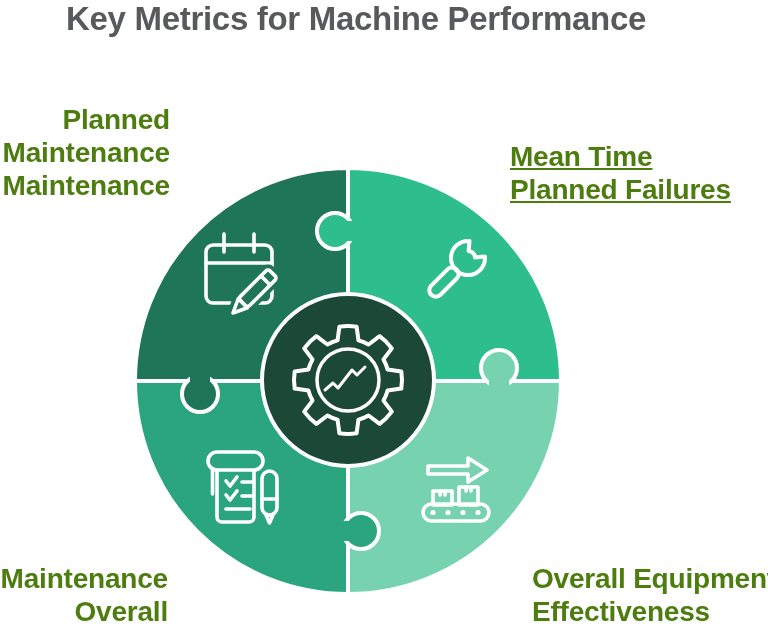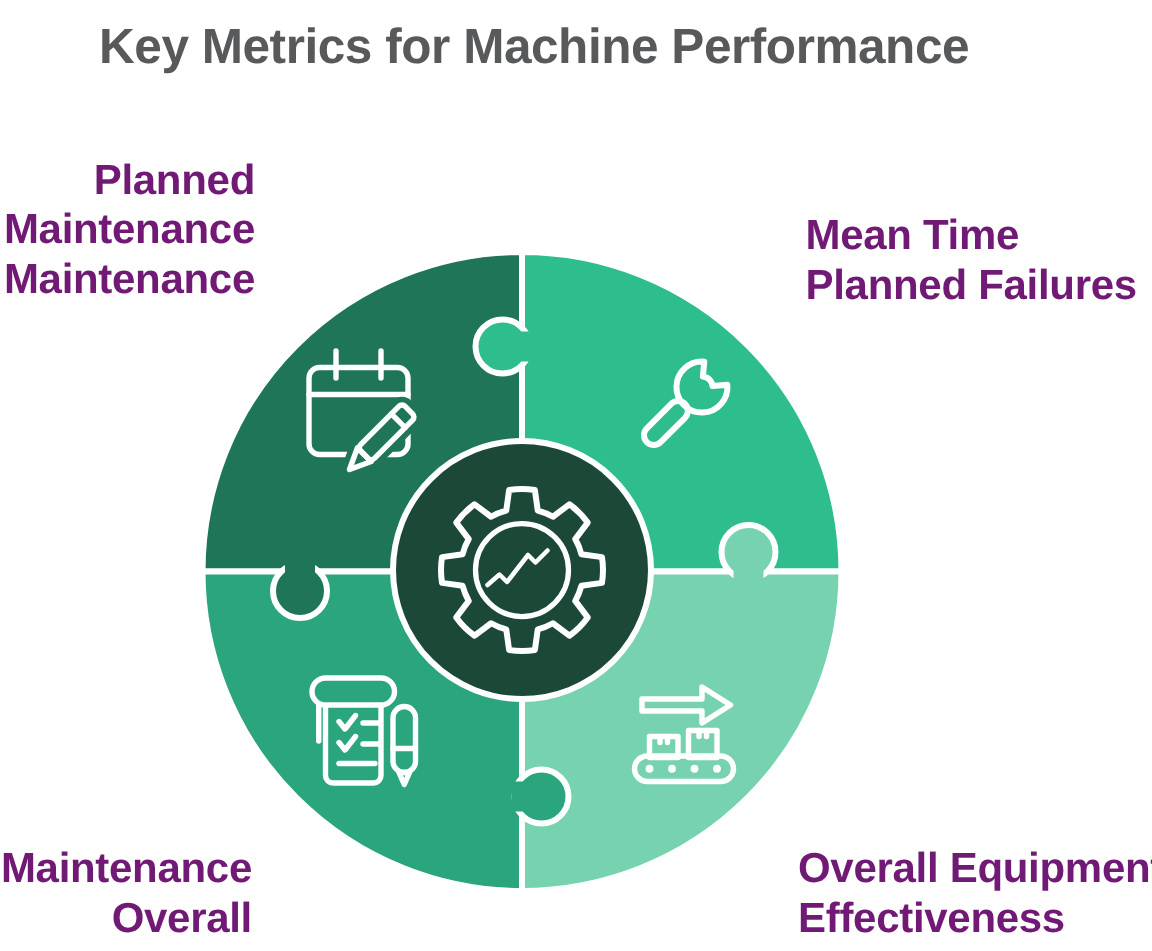"Key Metrics for Machine Performance" .title { top: 12px -> 0 }
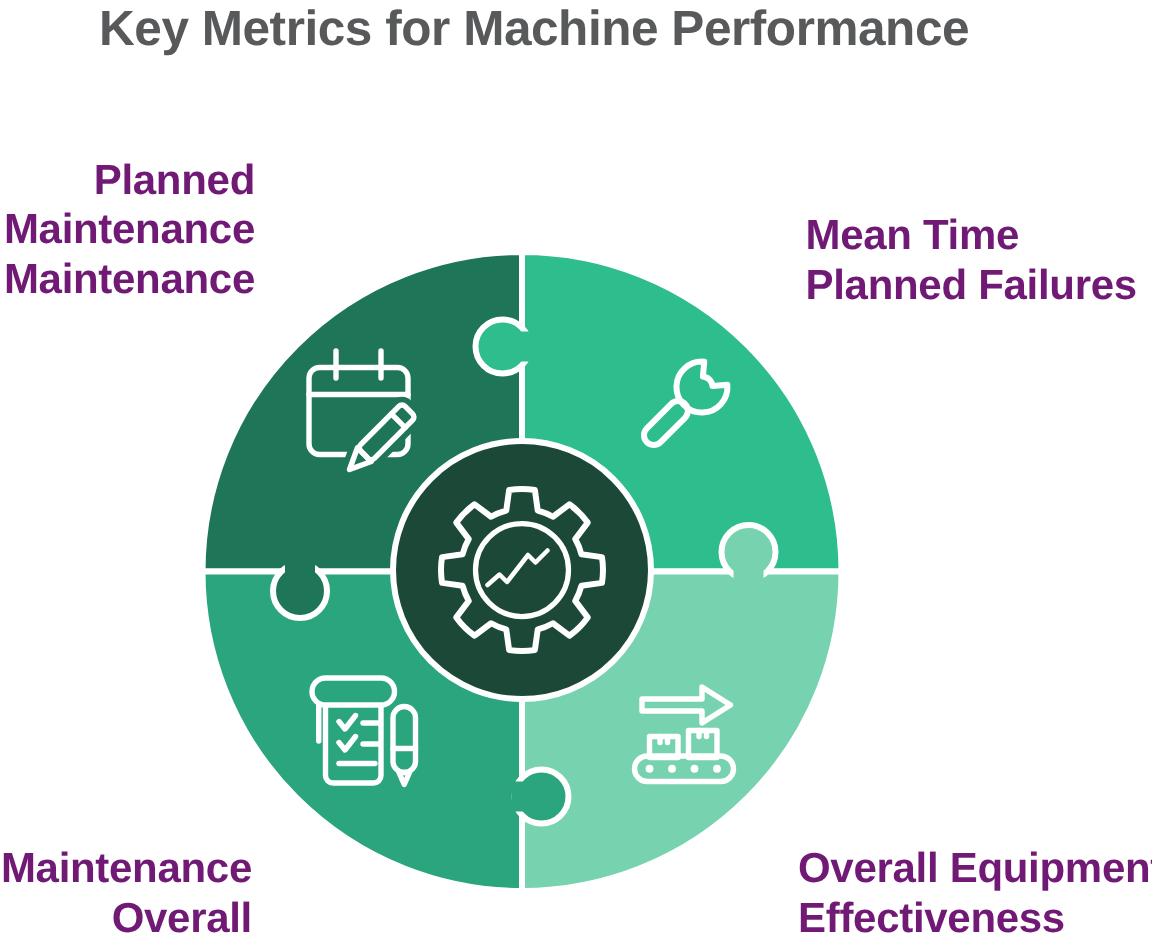"Planned" .lbl { color: #701a75 -> #4d7c0f }
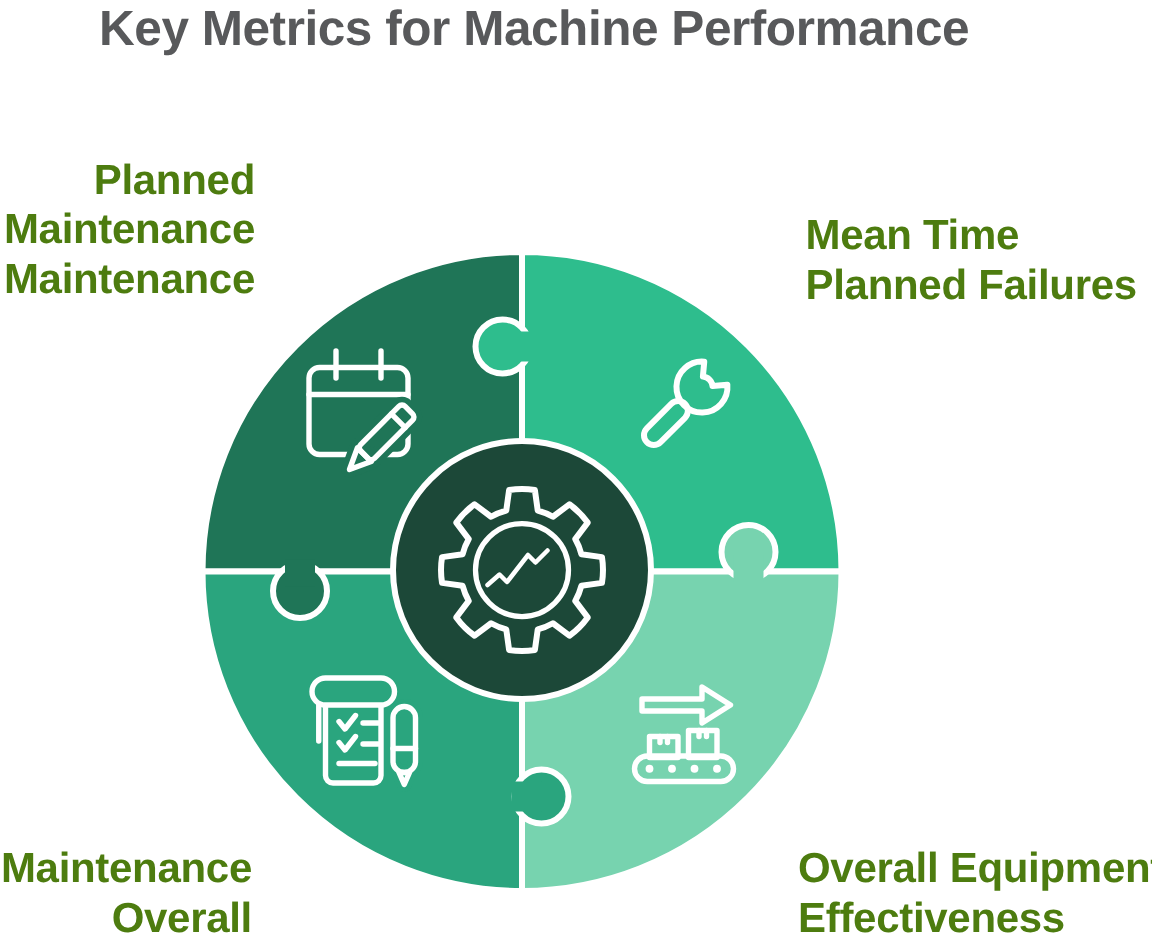"Mean Time" .lbl-tr { left: 537px -> 510px; text-decoration: none -> underline }
